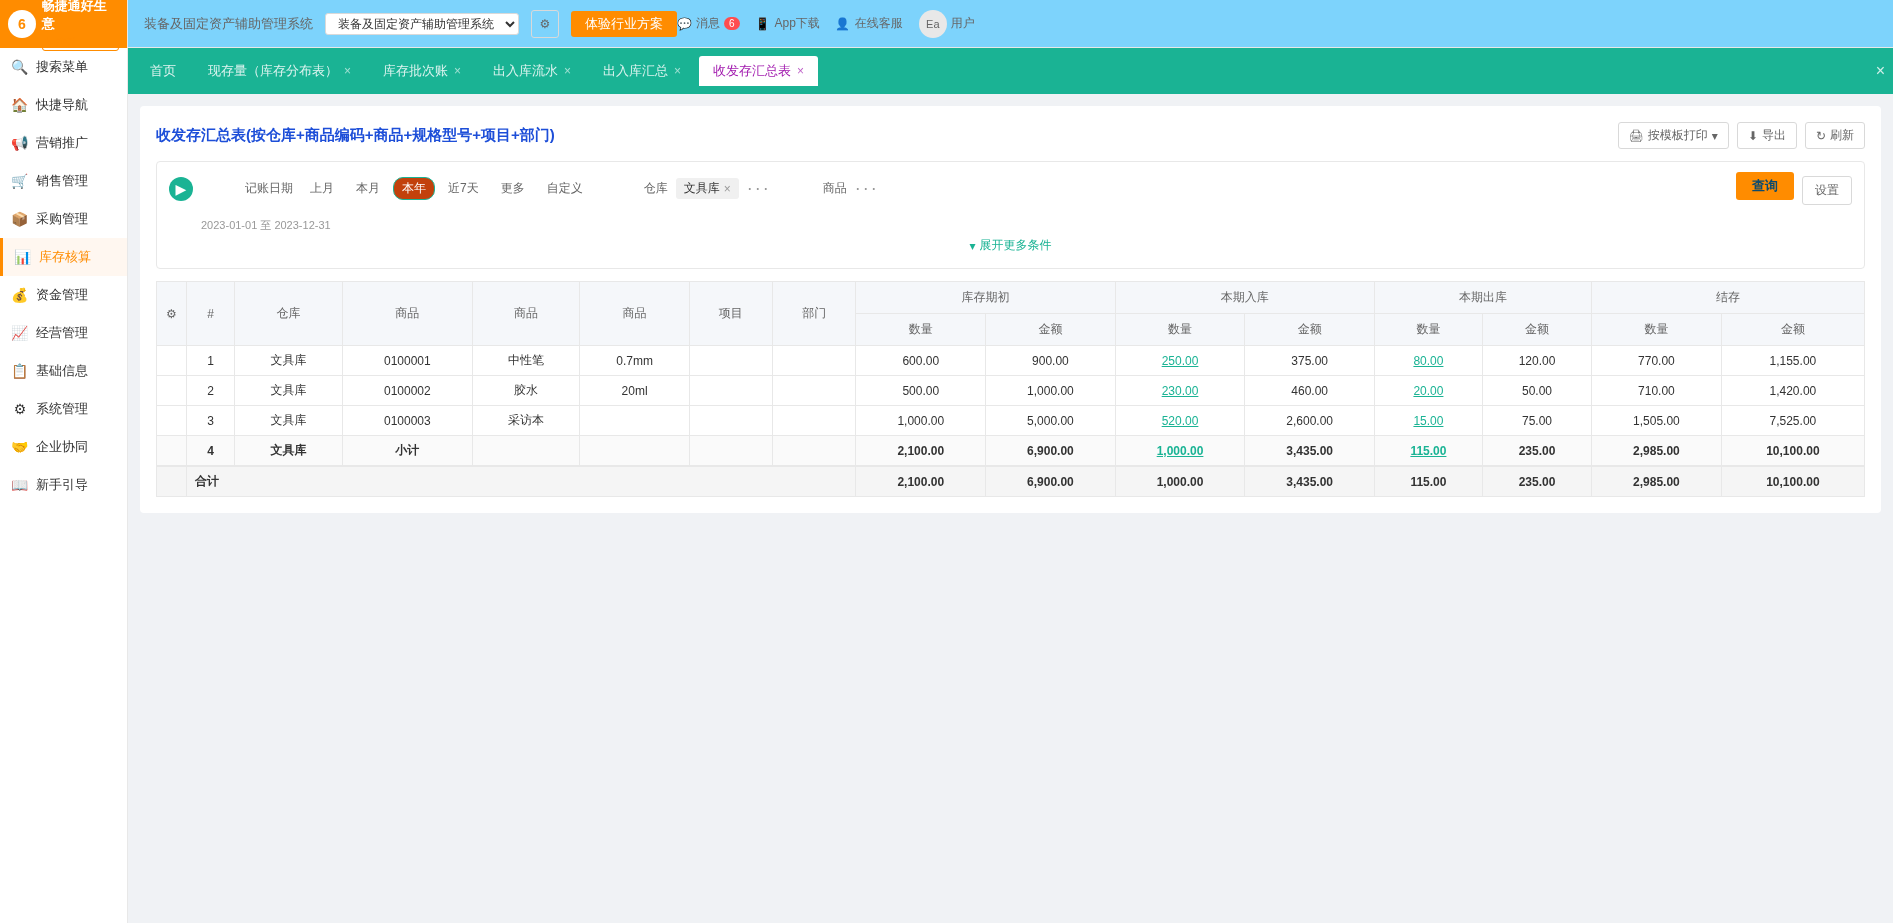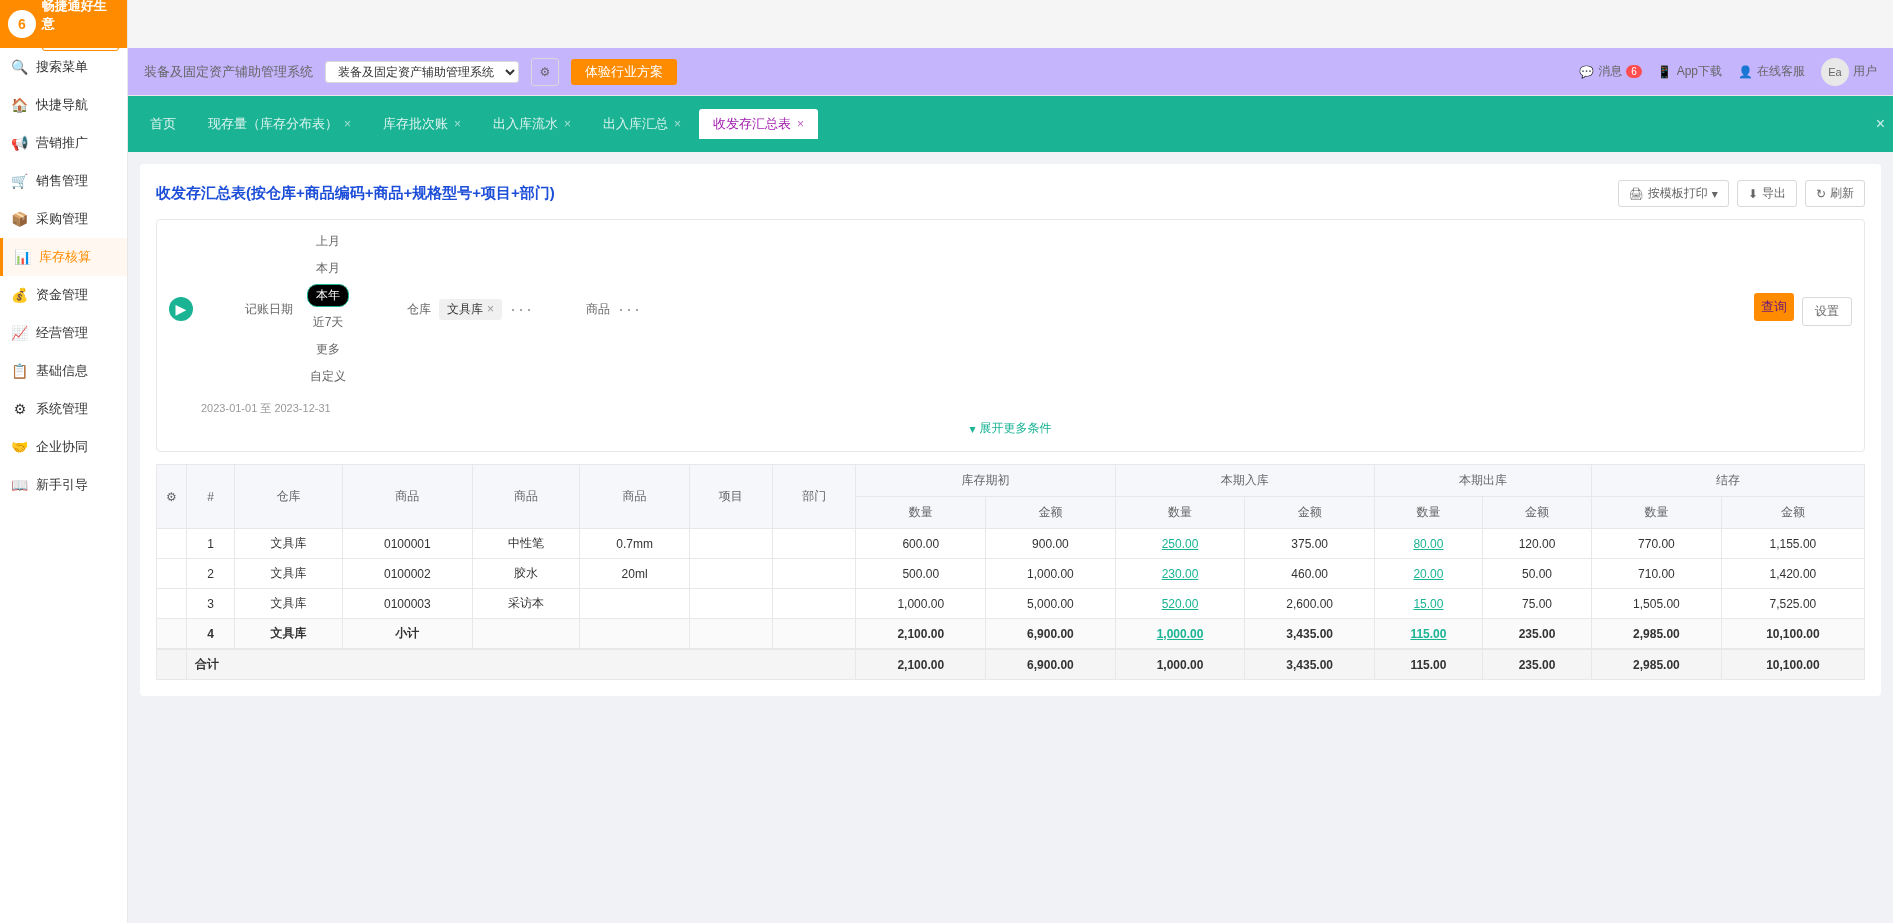"装备及固定资产辅助管理系统" .topbar { background: #c4b5fd -> #7dd3fc; justify-content: space-between -> flex-start; margin-top: 48px -> none }
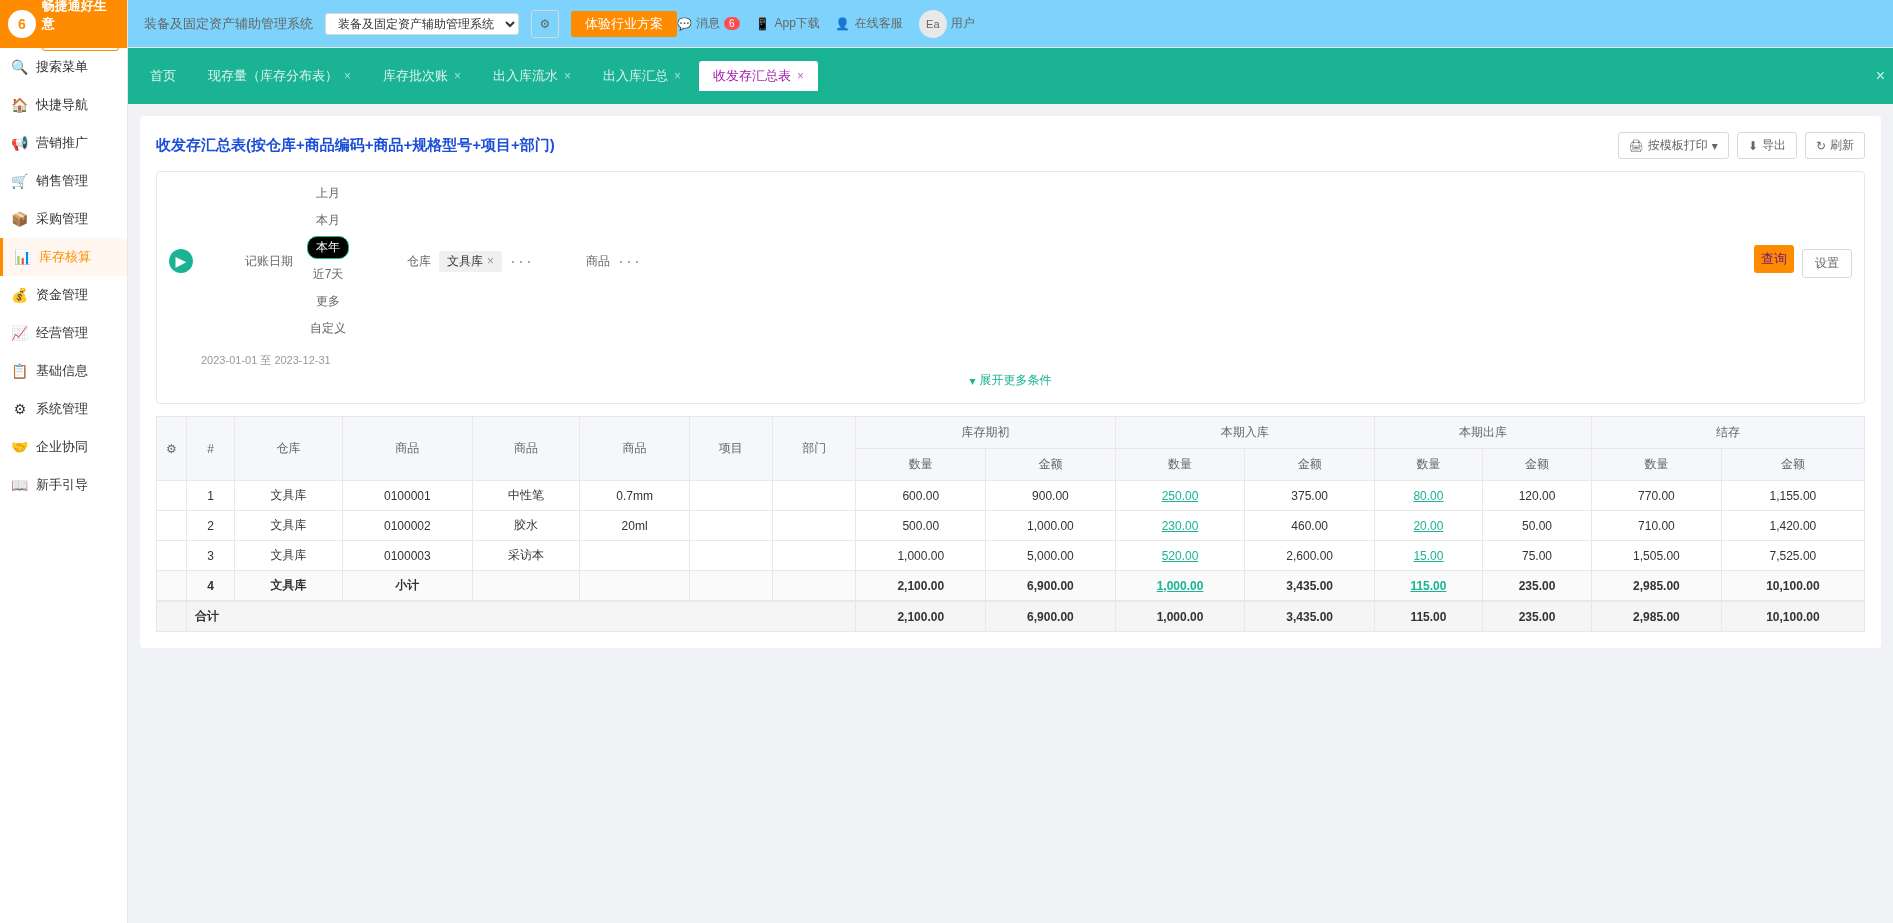"首页" .tabs-bar { height: 56px -> 46px }
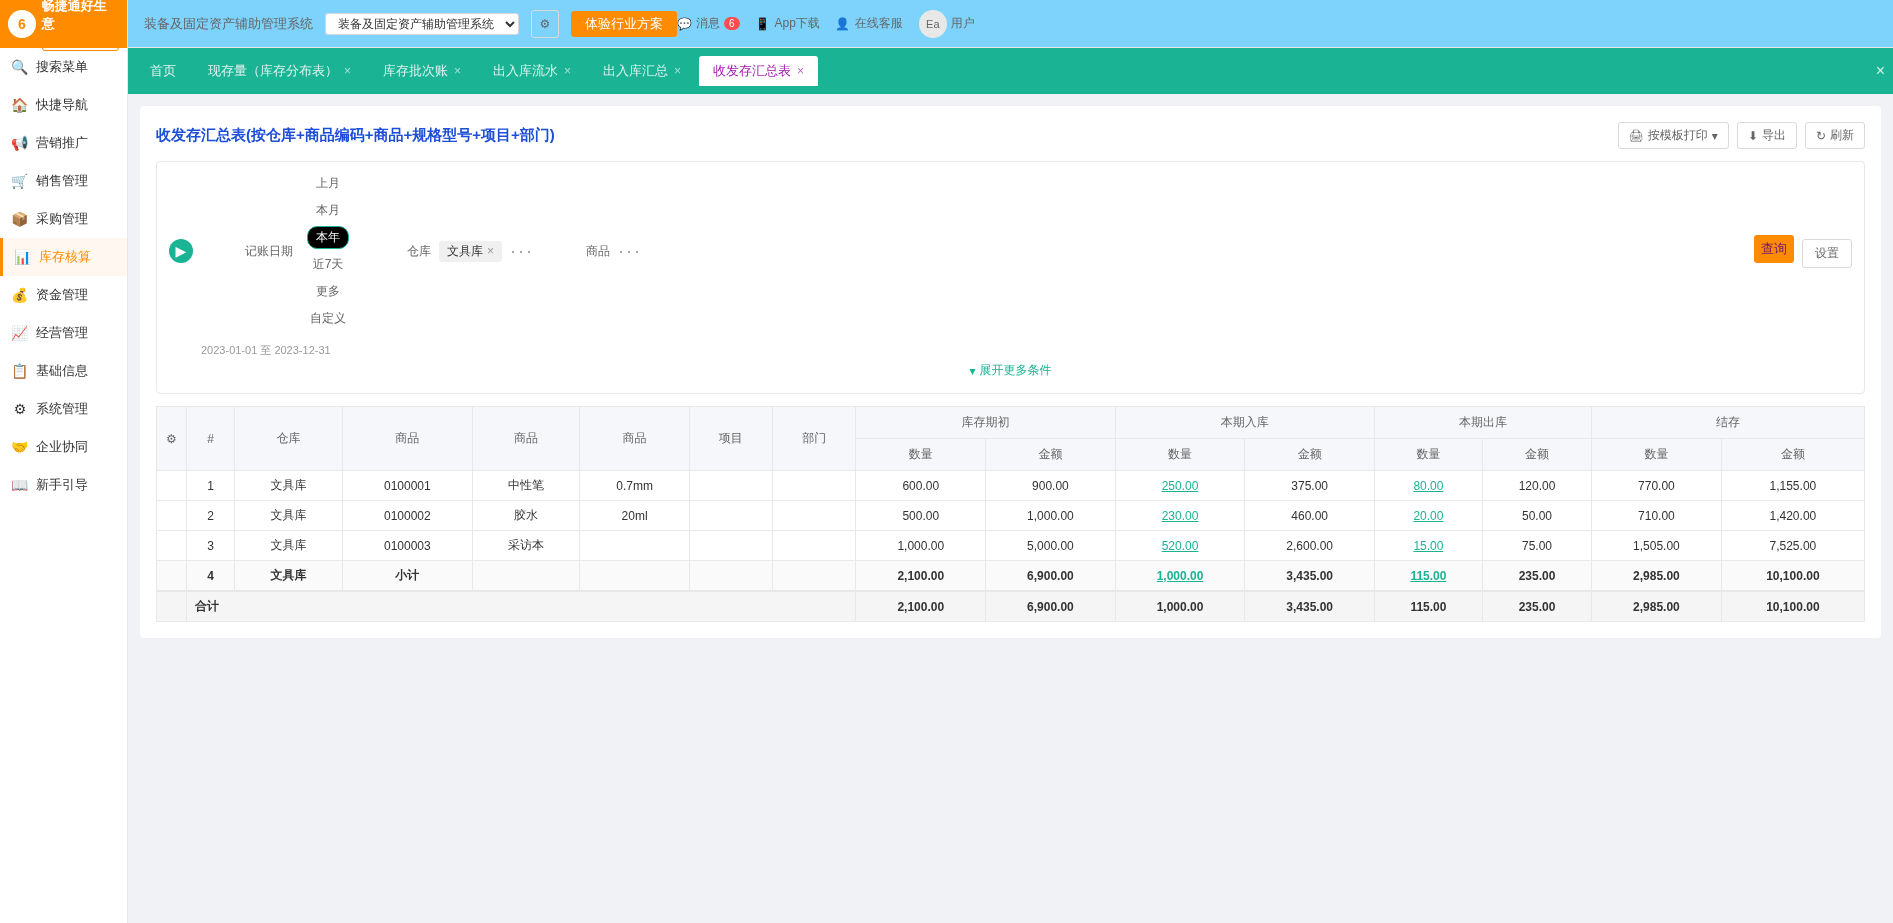"上月" .date-options { flex-direction: column -> none }
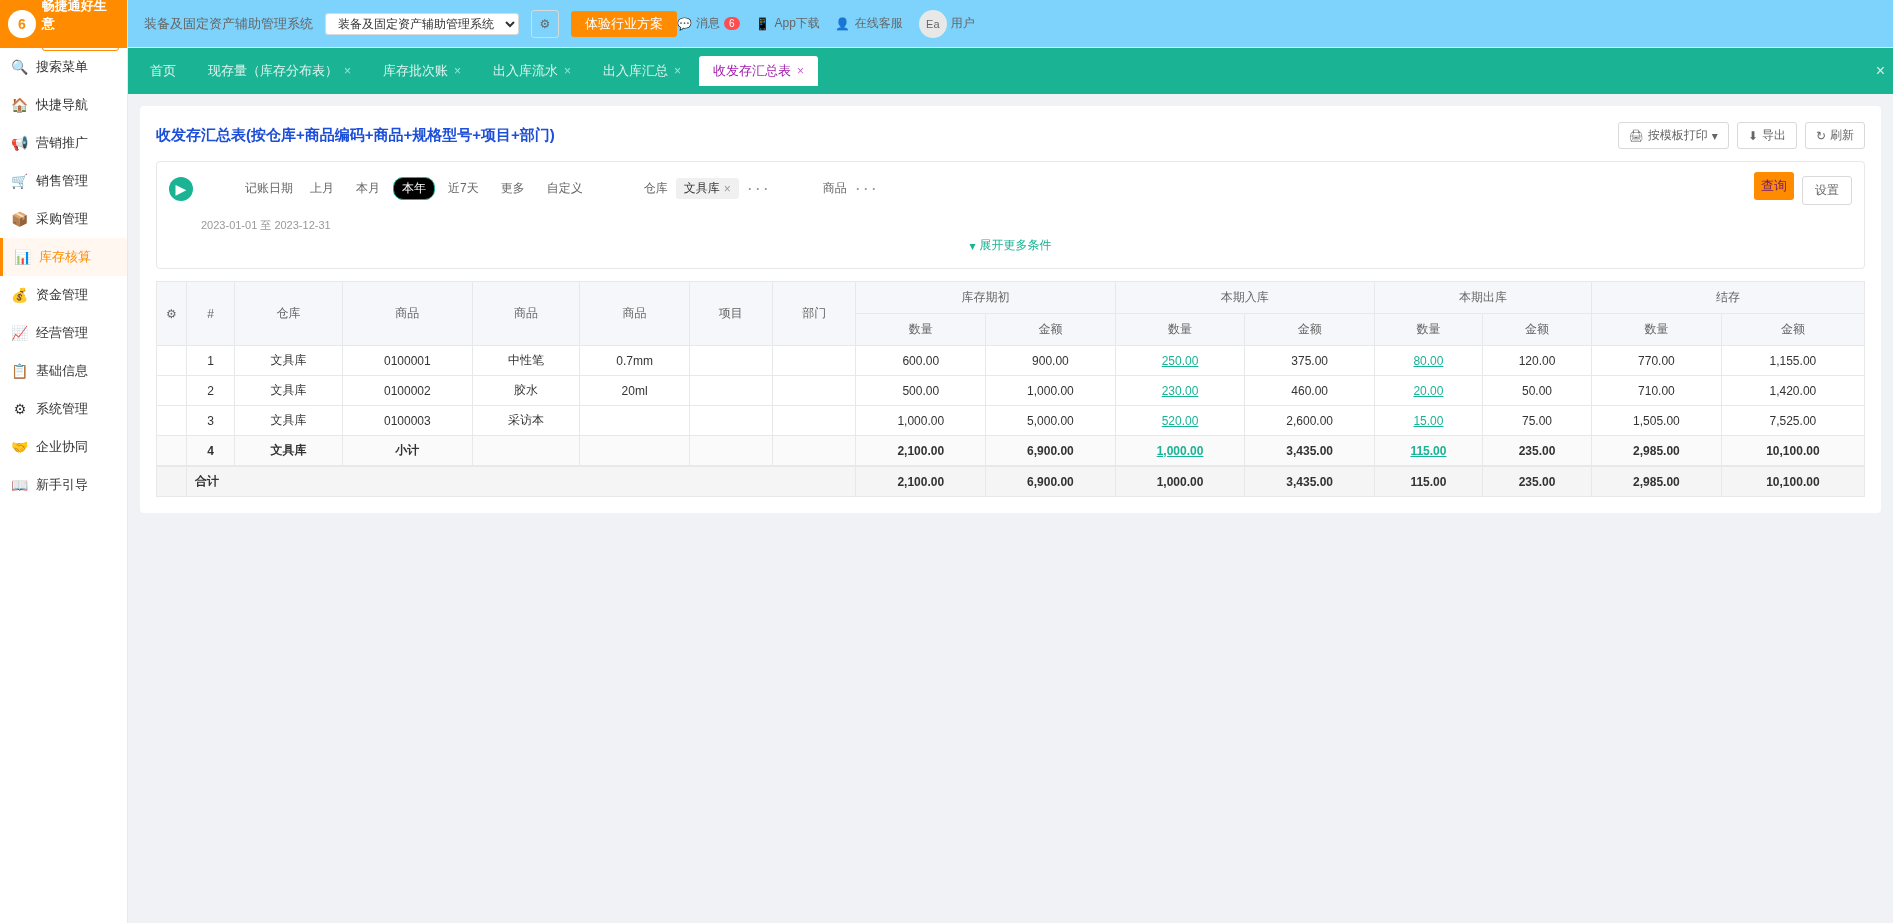"本年" .date-btn.active { background: #000000 -> #c2410c }
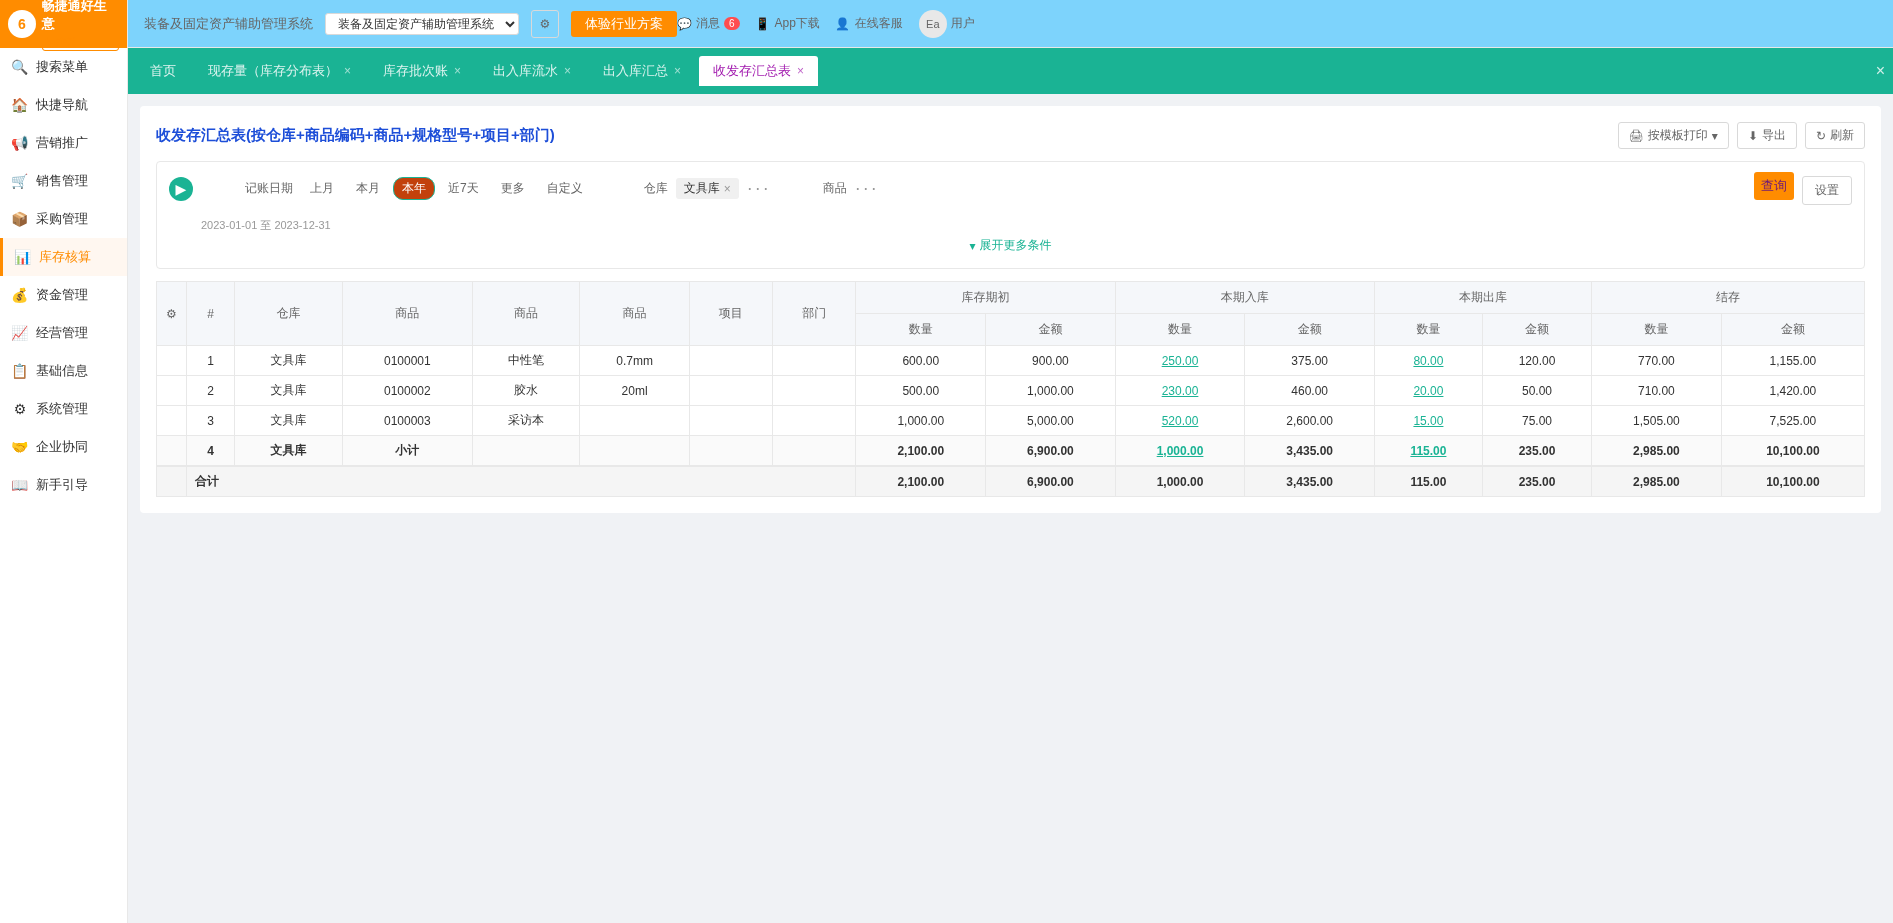"查询" .btn-query { color: #701a75 -> #0c4a6e; font-weight: none -> bold; padding: 5px 7px -> 5px 16px }
